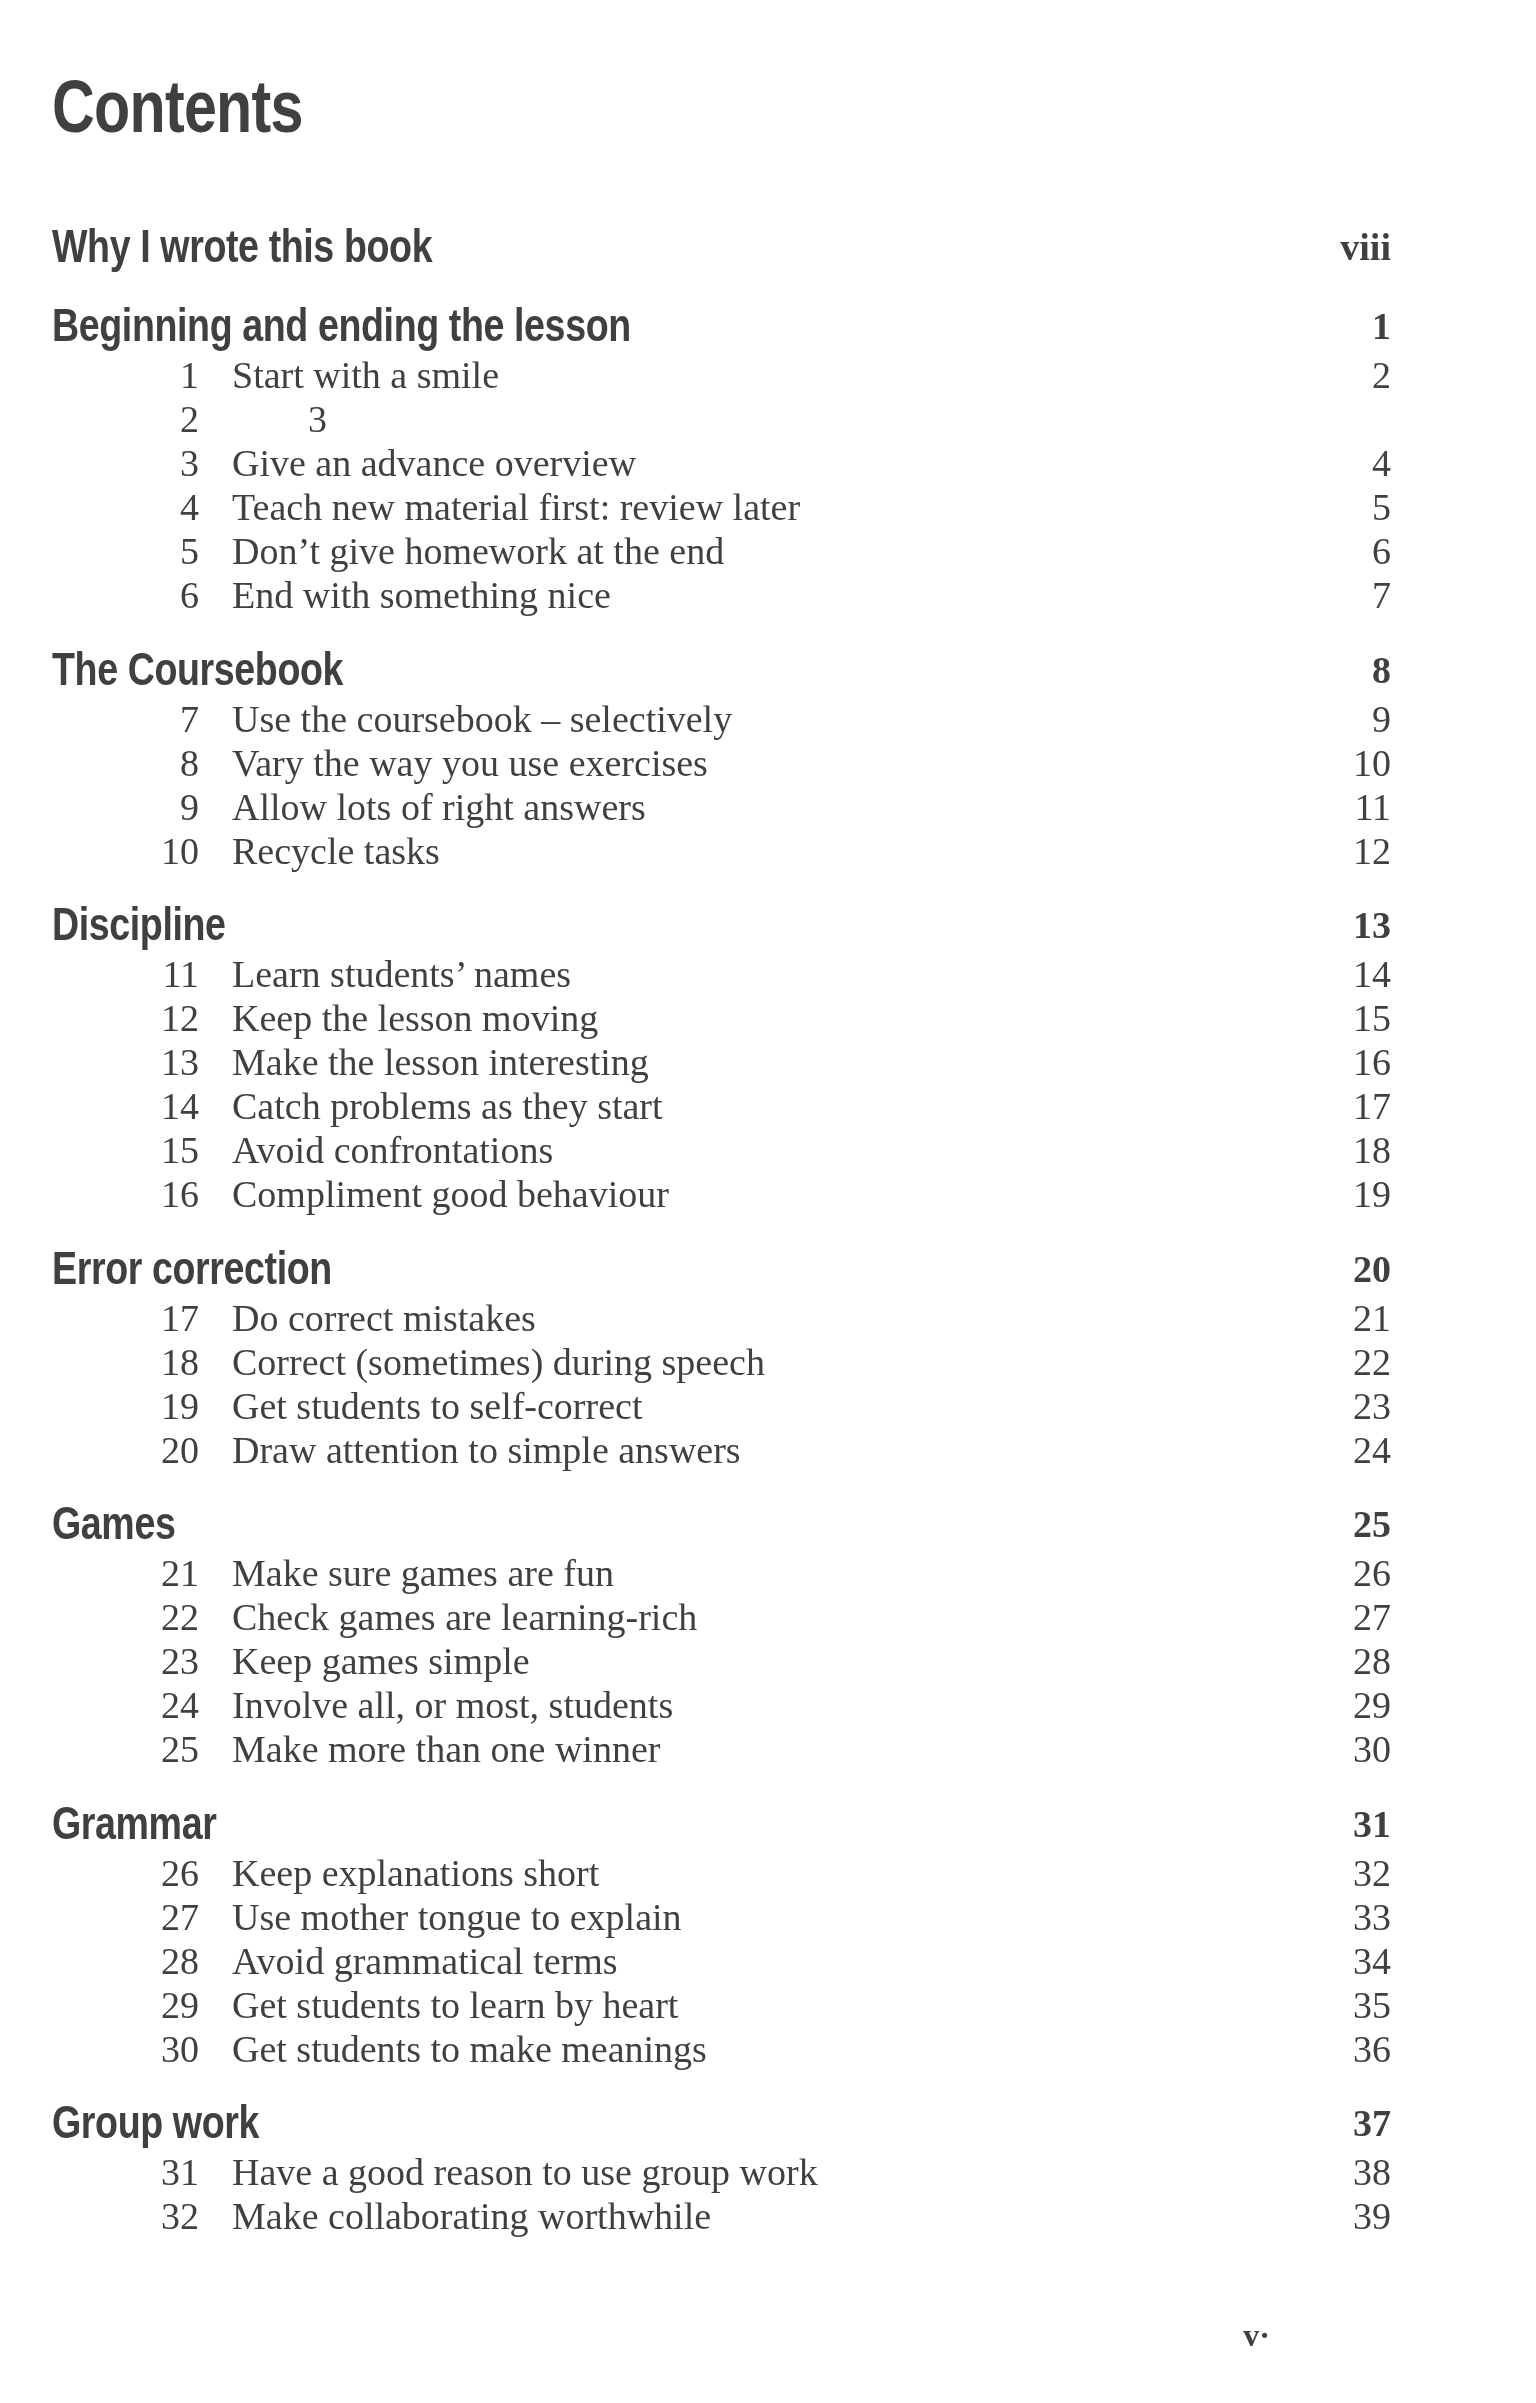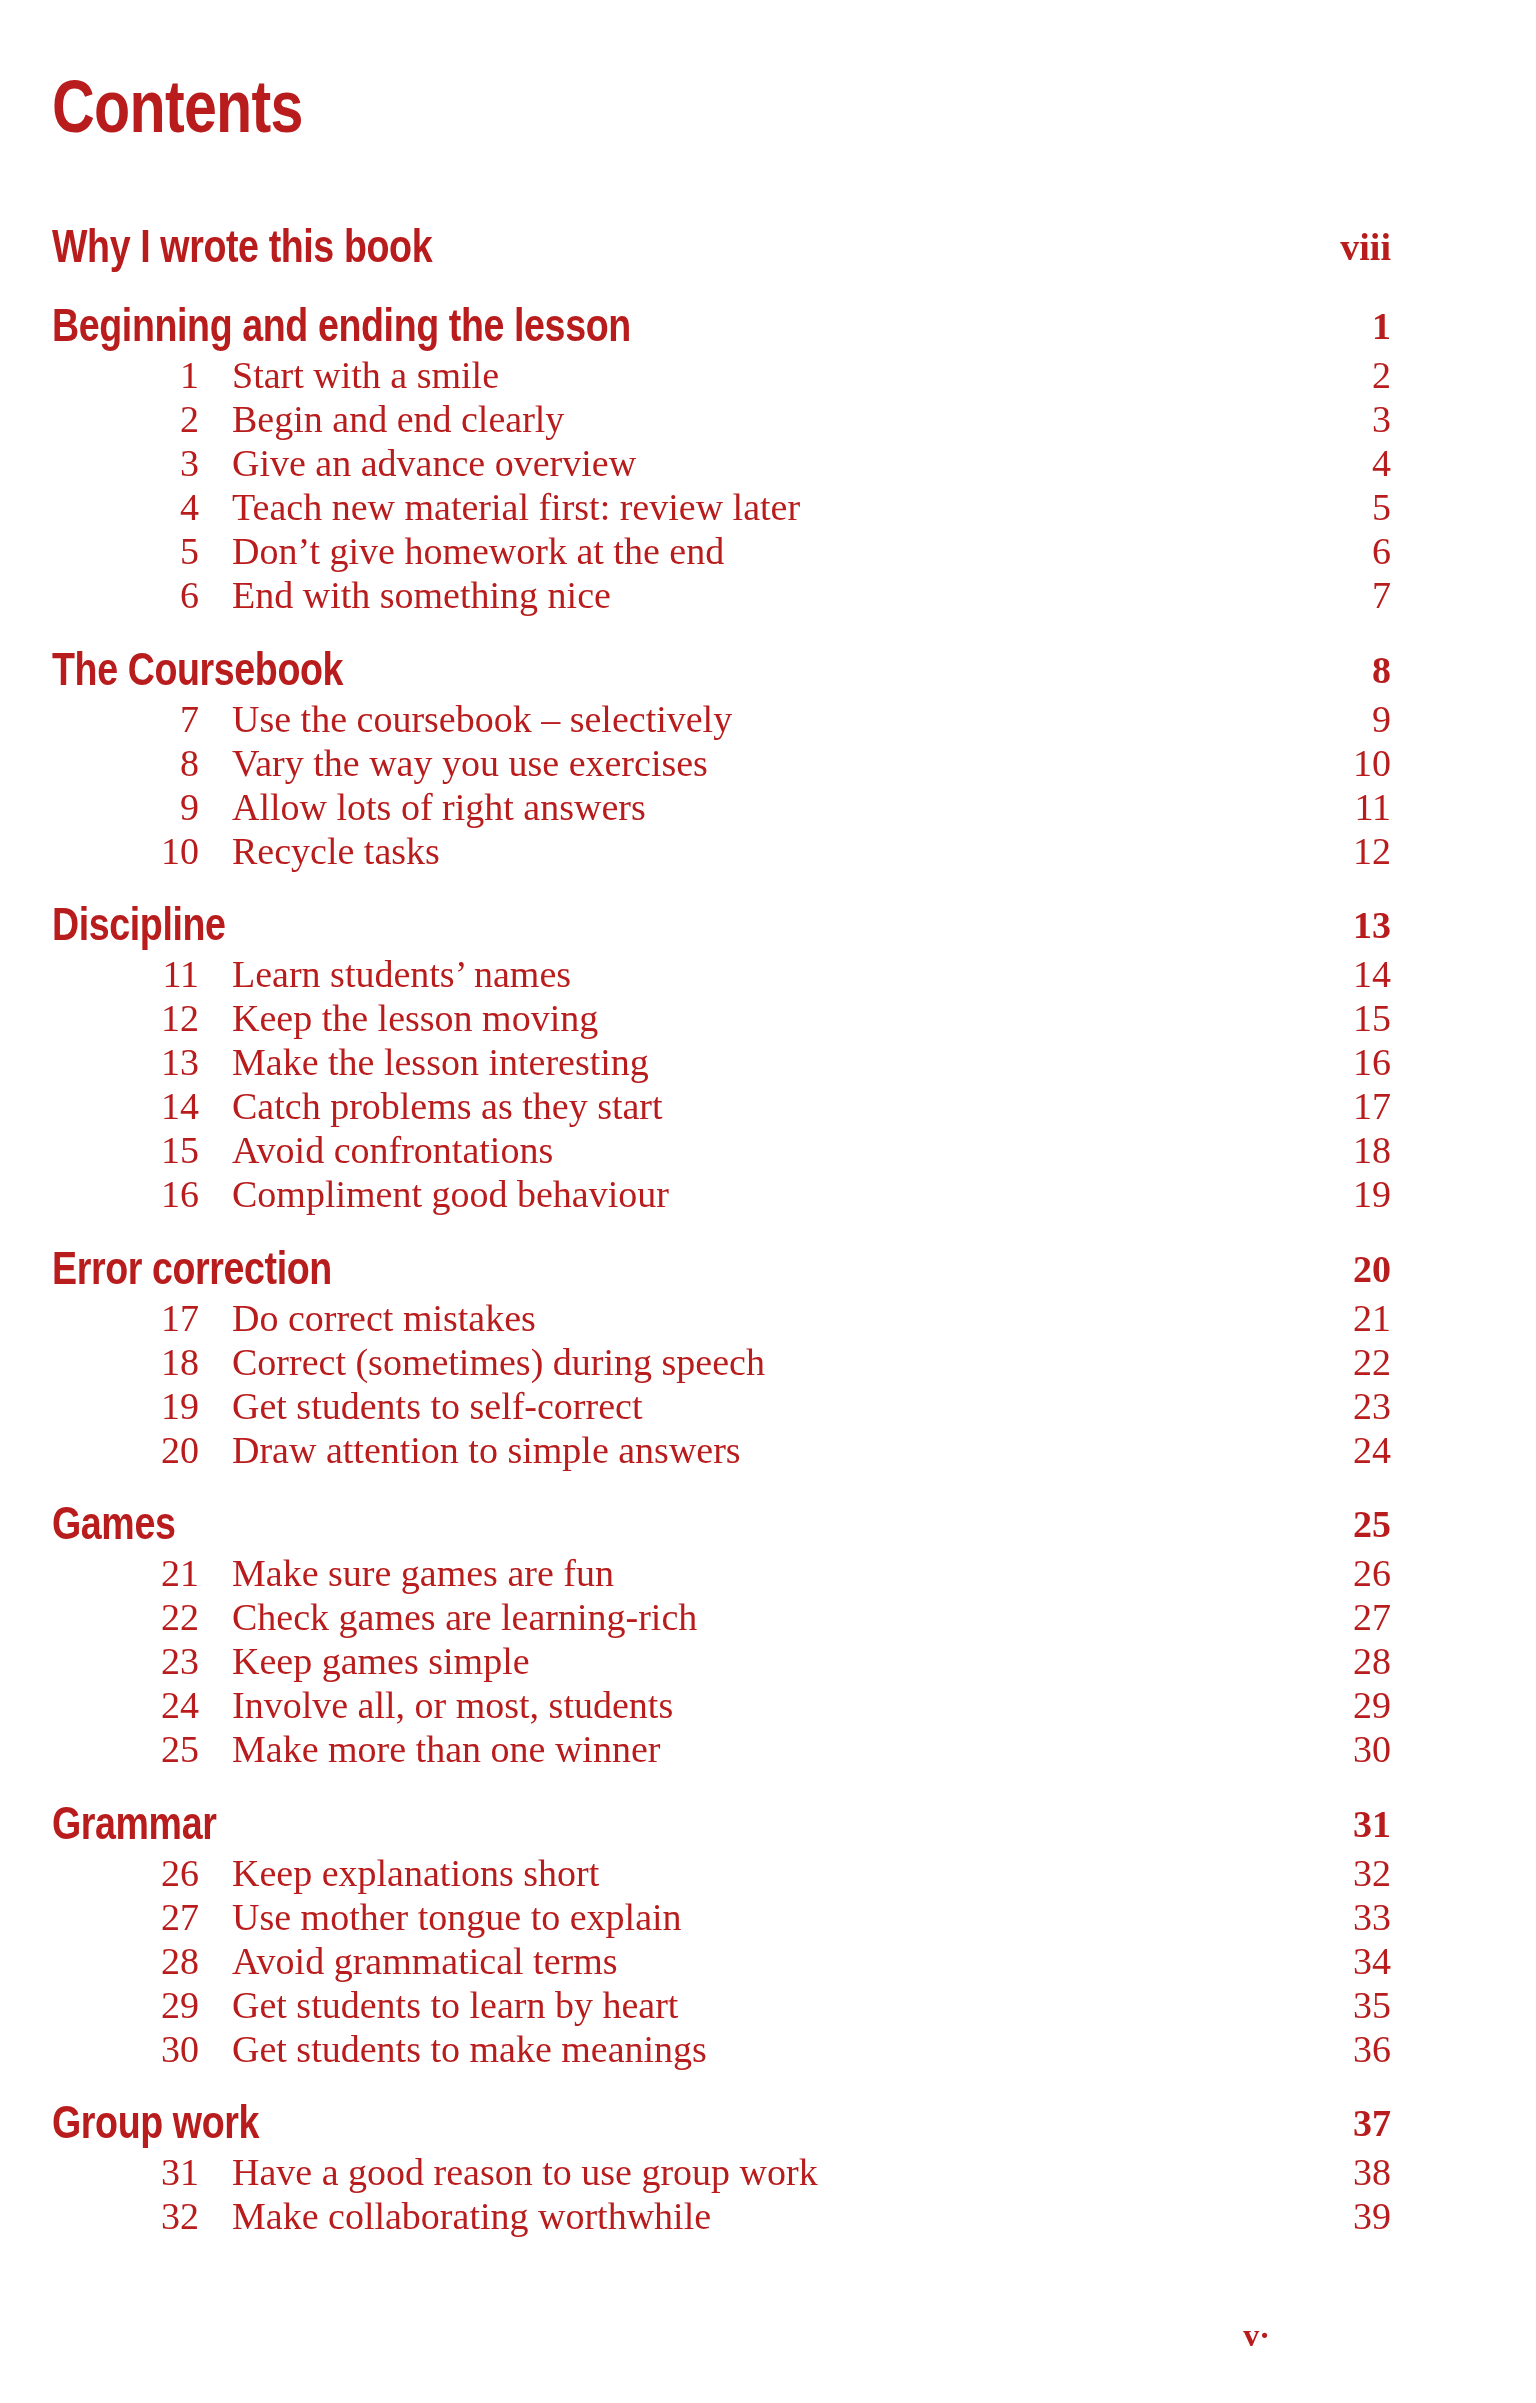"Contents" .page { color: #b91c1c -> #404040 }
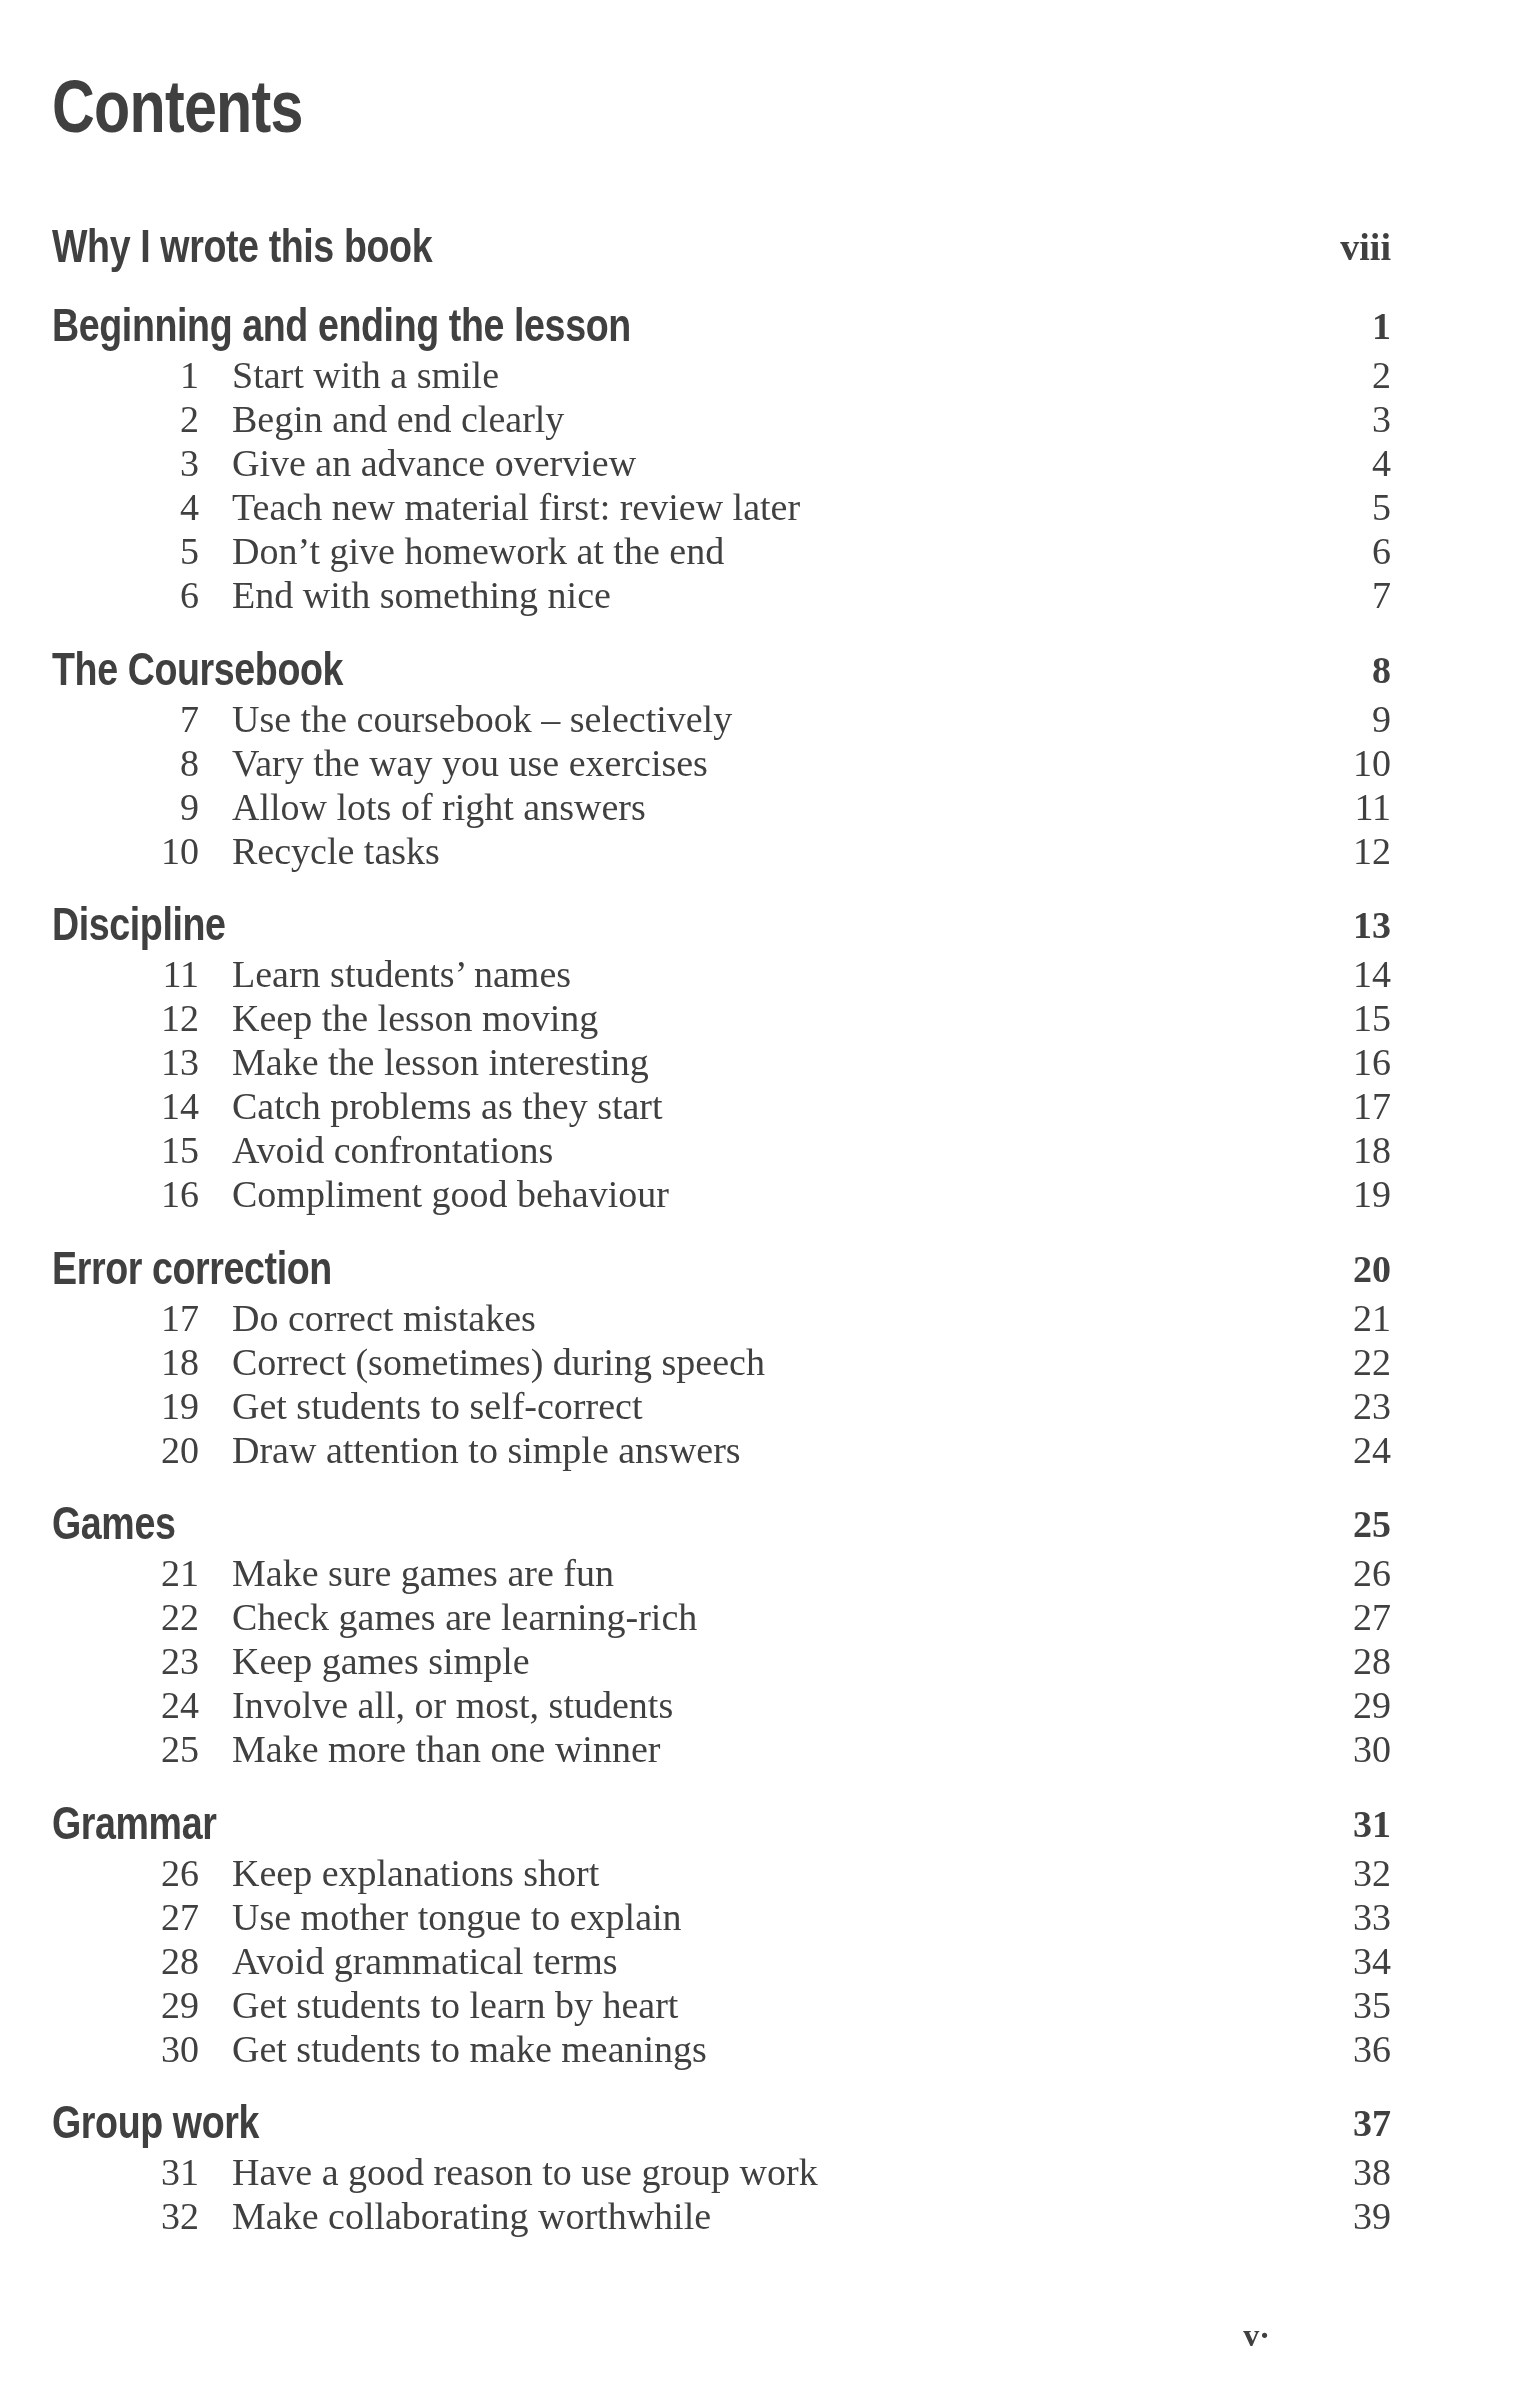"Begin and end clearly" span.item-label { html: <span>Begin and end clearly</span> -> none }
